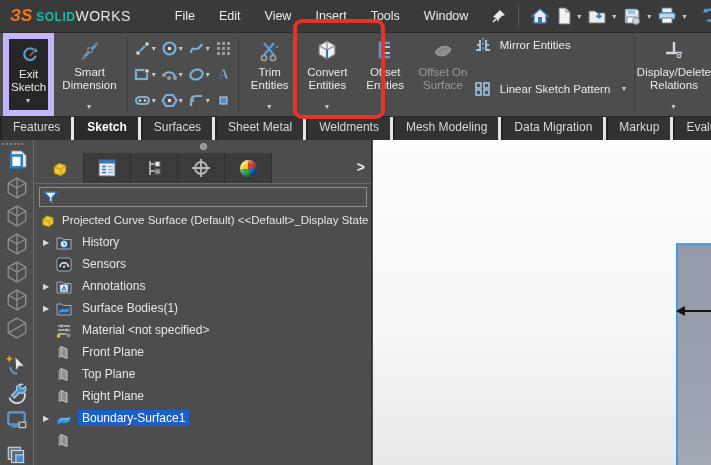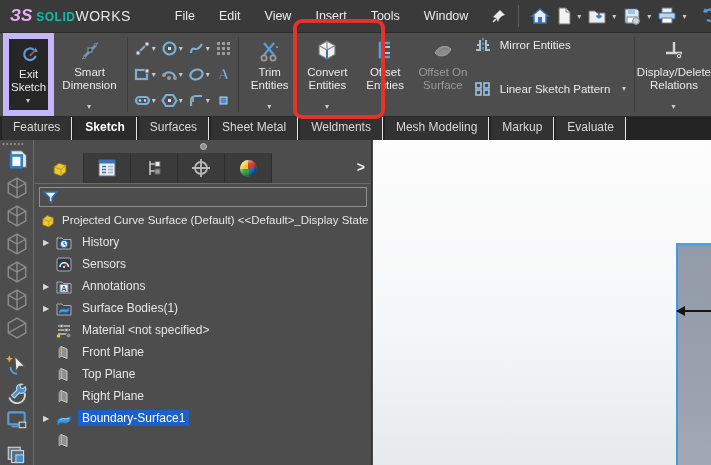"ЗS" .logo .mark { color: #f0abfc -> #f97316 }
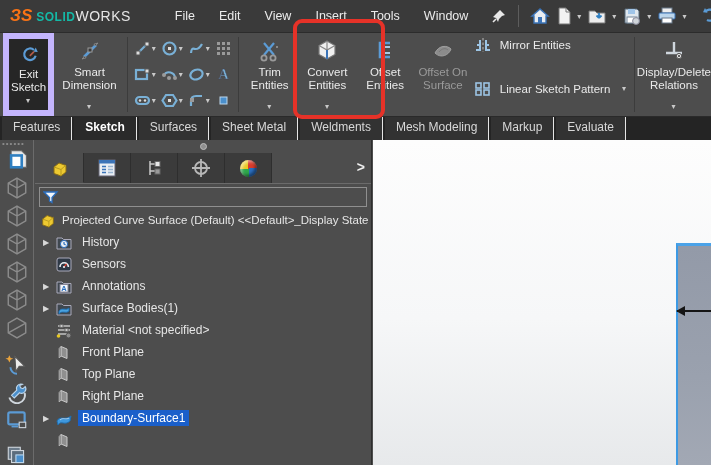"Features" .tab { border-right: 1px solid #e5e5e5 -> 3px solid #e5e5e5 }
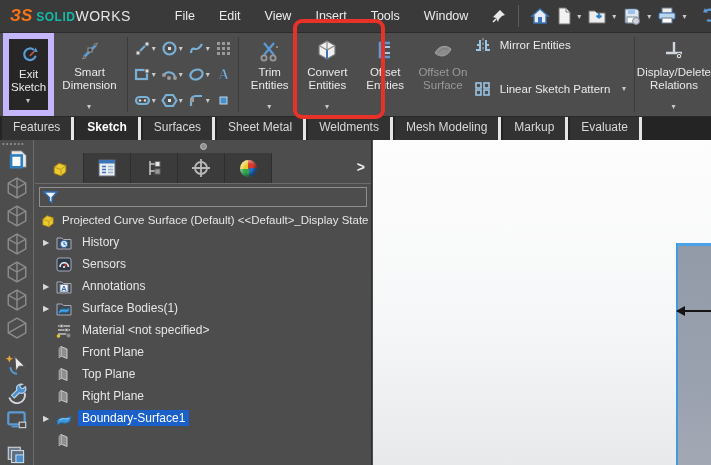"Data Migration" span.tab { html: none -> <span>Data Migration</span> }
